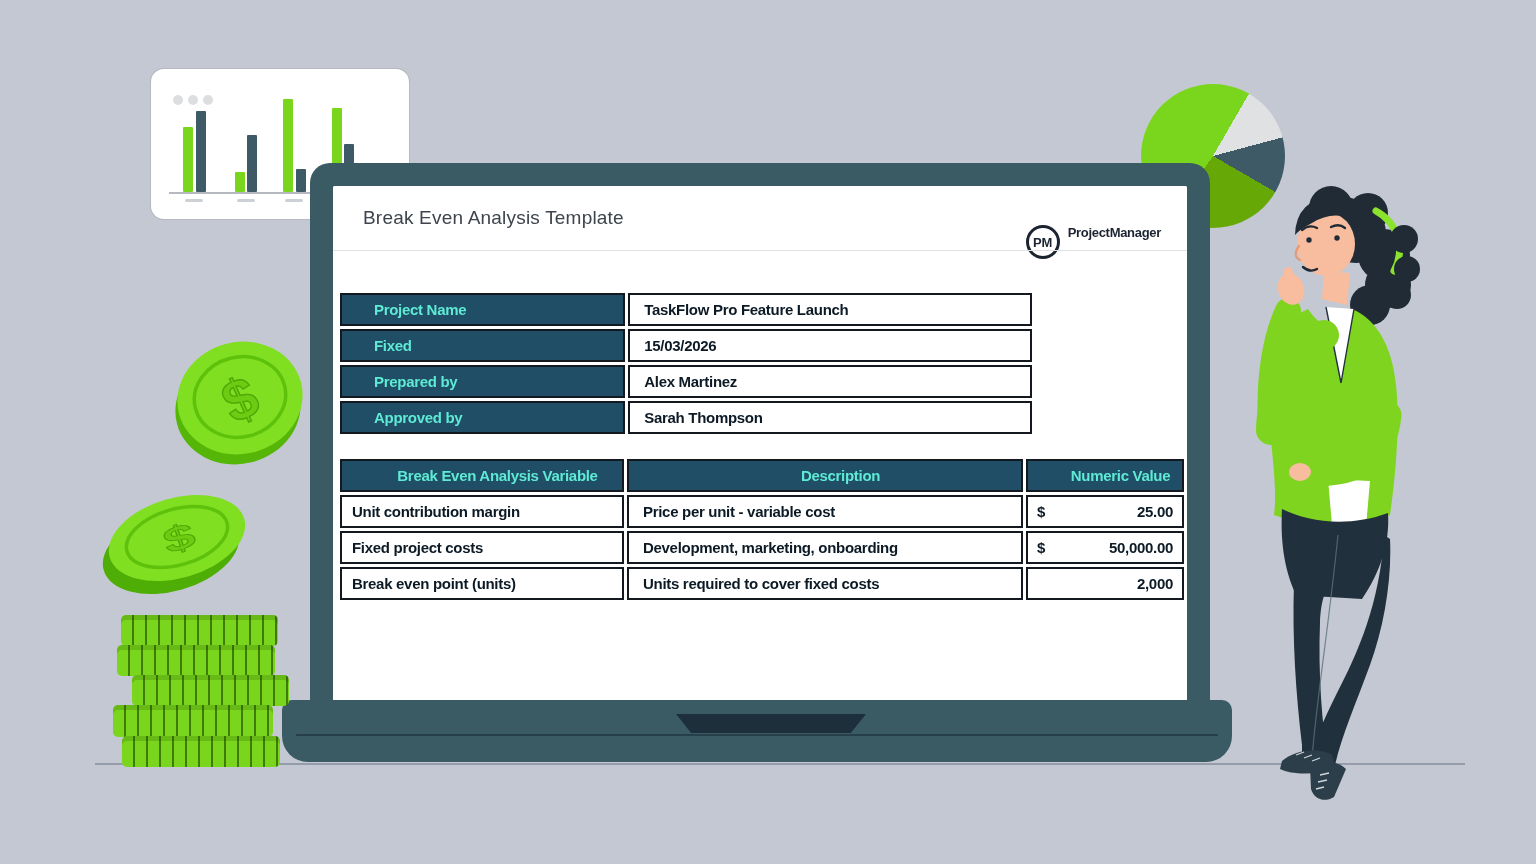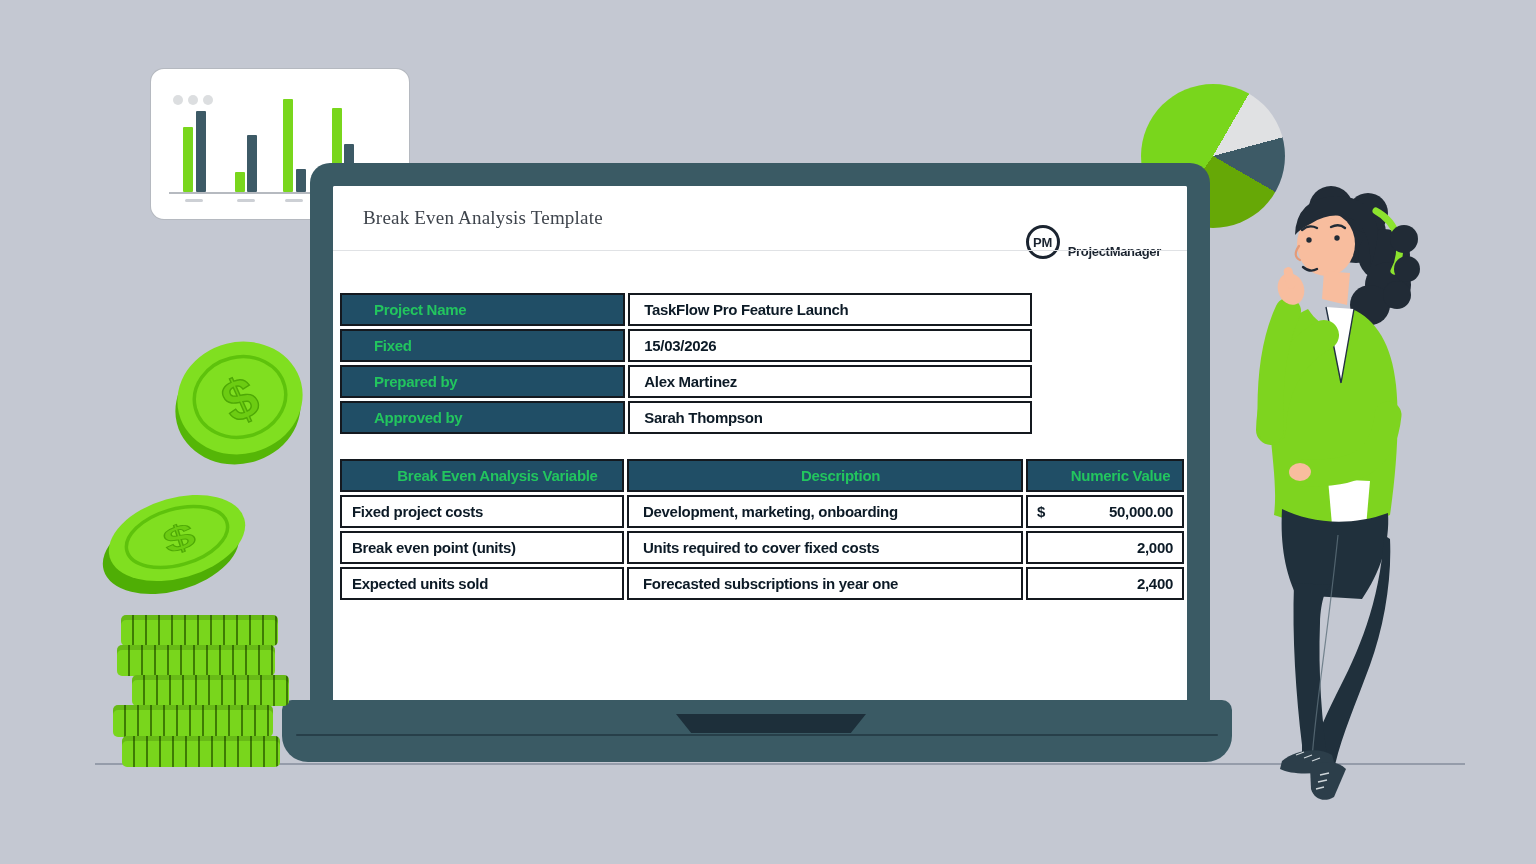"Break Even Analysis Template" .doc-title { font-family: Liberation Serif, serif -> none }
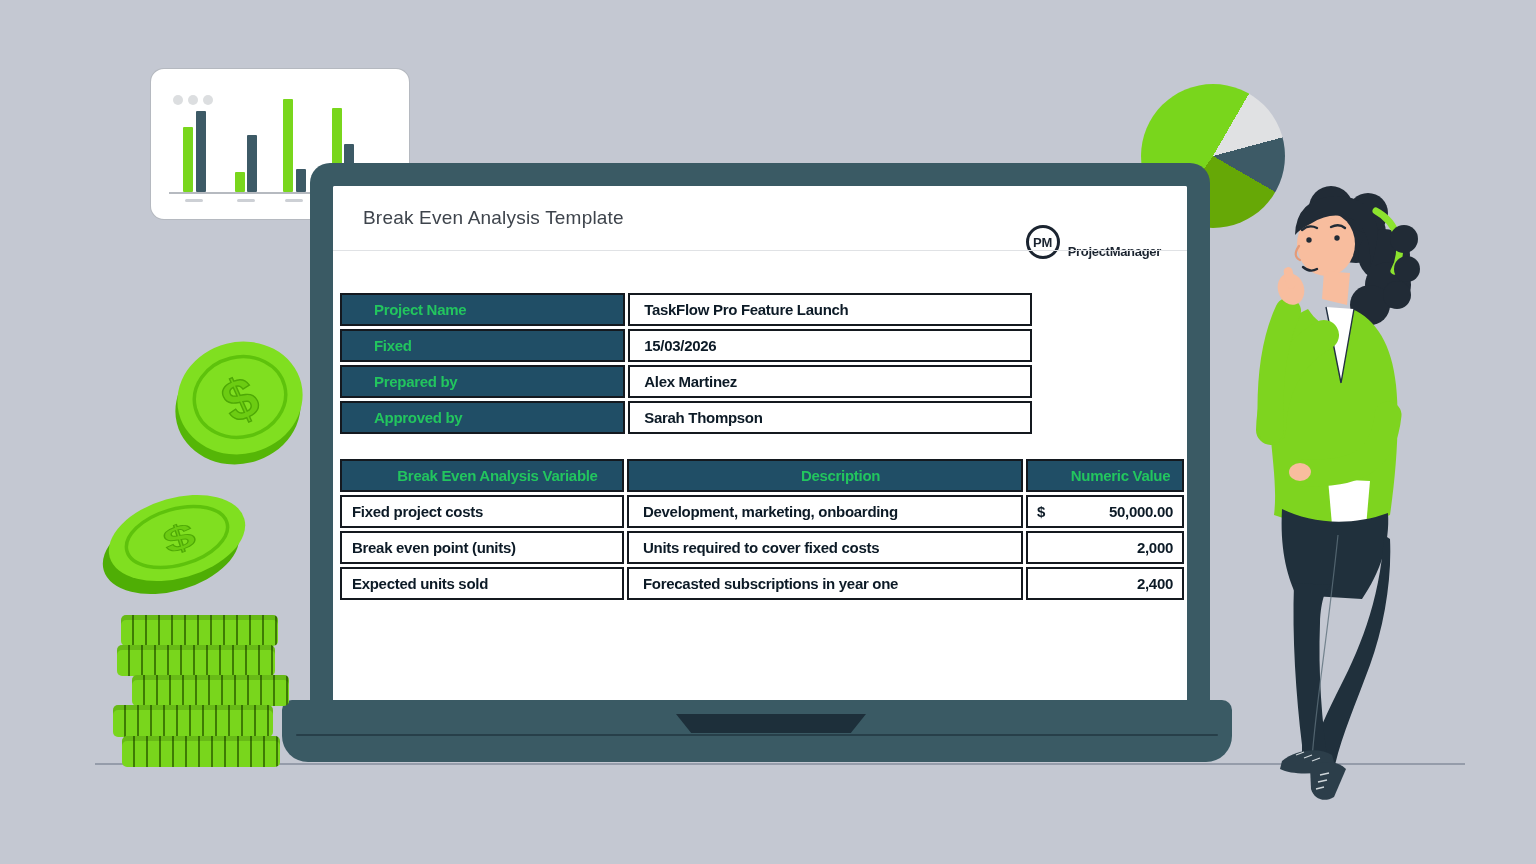"PM" .logo { align-items: flex-end -> flex-start }
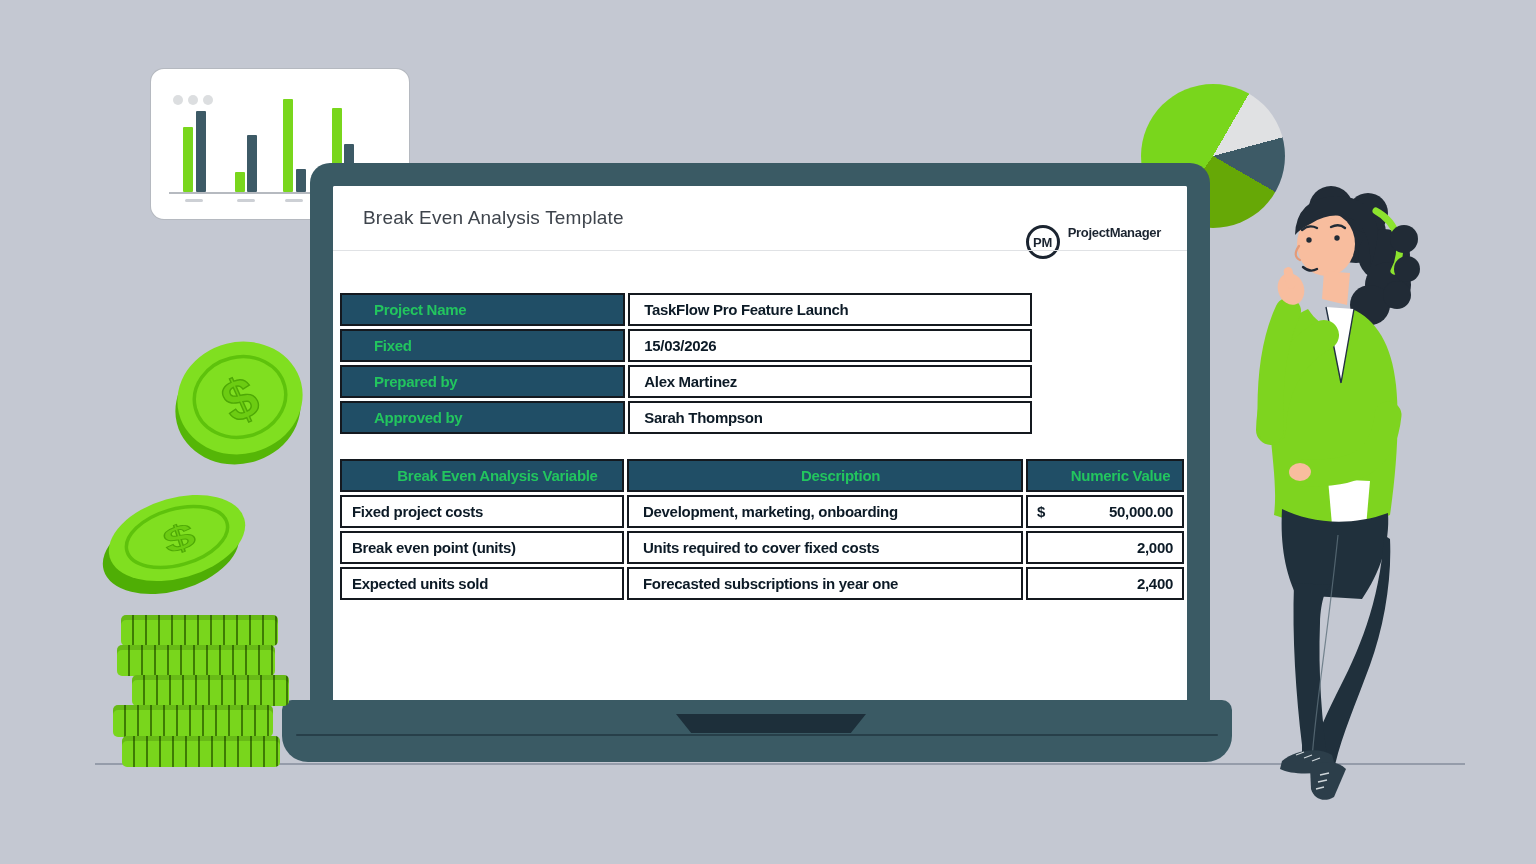"Project Name" .sheet td.hdr { color: #22c55e -> #5eead4 }
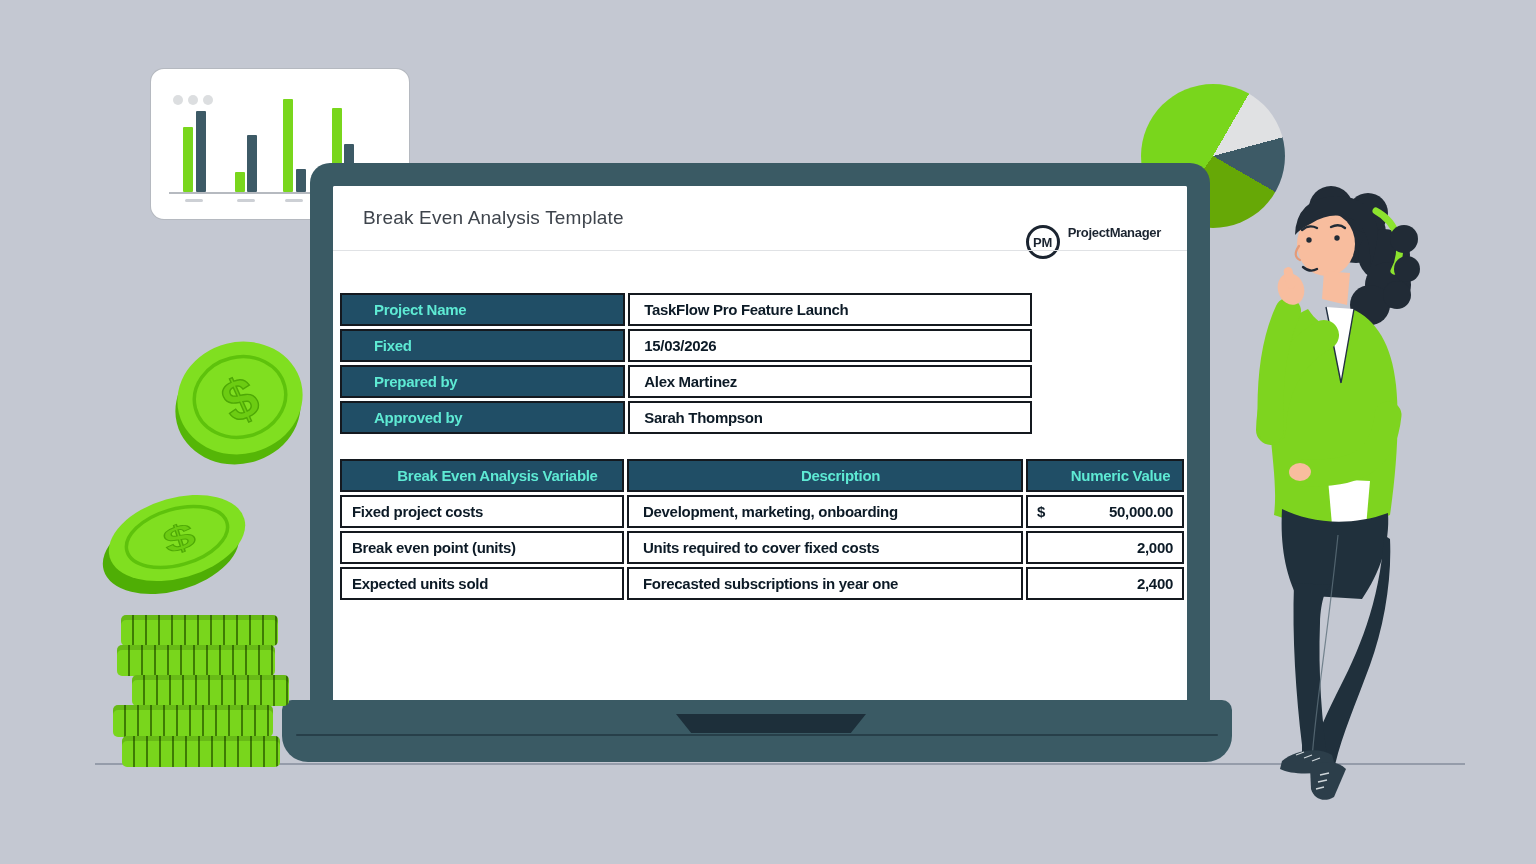"Unit contribution margin" tr { html: none -> <tr> <td>Unit contribution margin</td> <td>Price per unit - variable cost</td> <td> <span>$</span> <span>25.00</span> </td> </tr> }
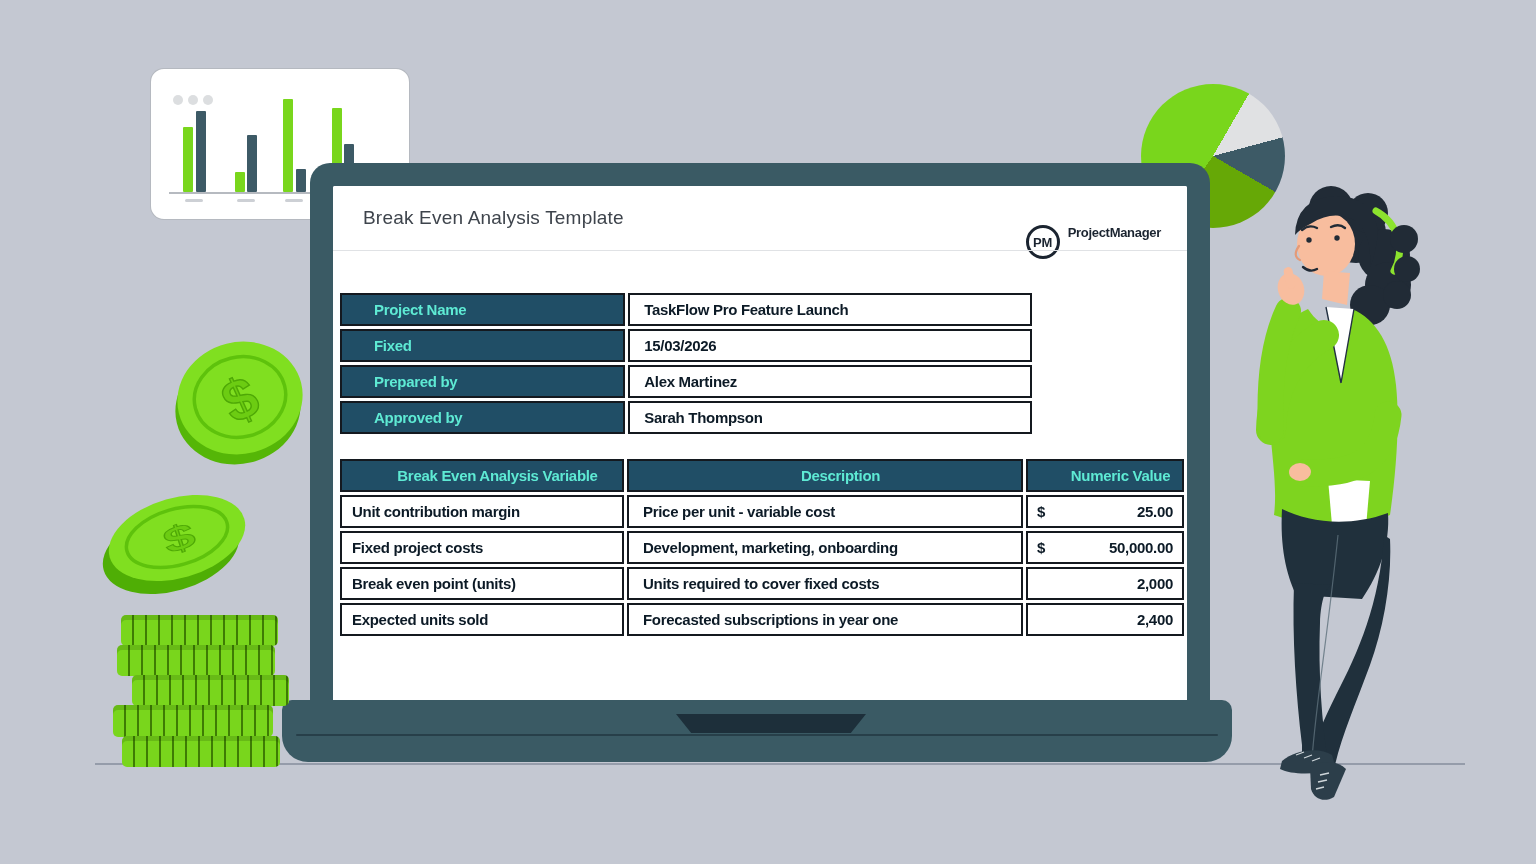"Expected units sold" tr { html: <tr> <td>Expected units sold</td> <td>Forecasted subscriptions in year one</td> <td> <span></span> <span>2,400</span> </td> </tr> -> none }
